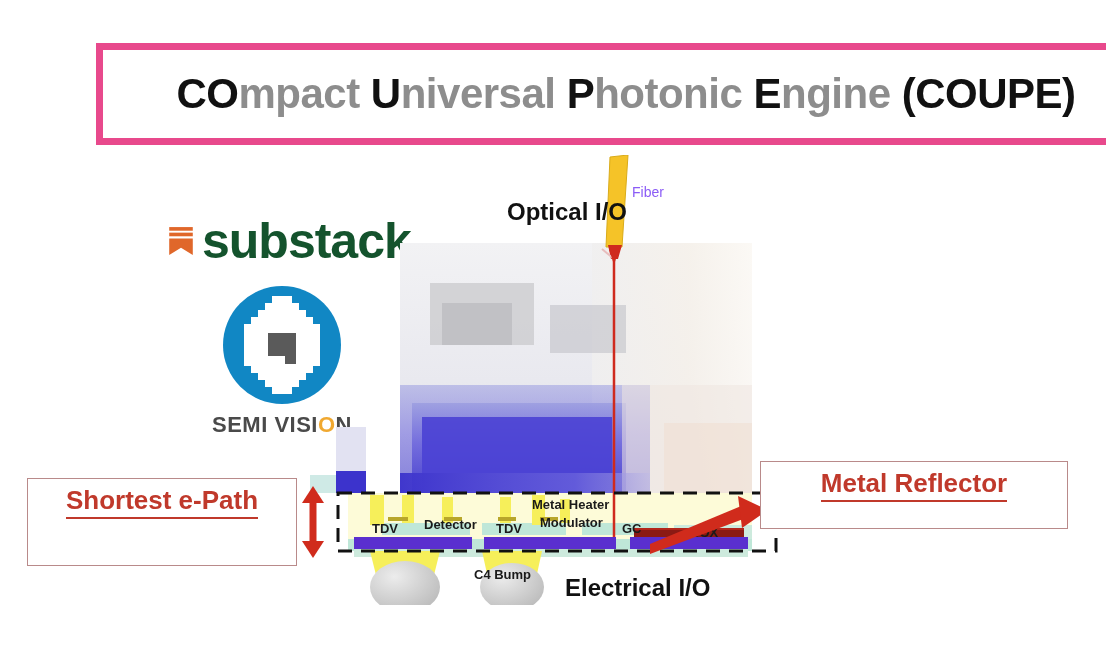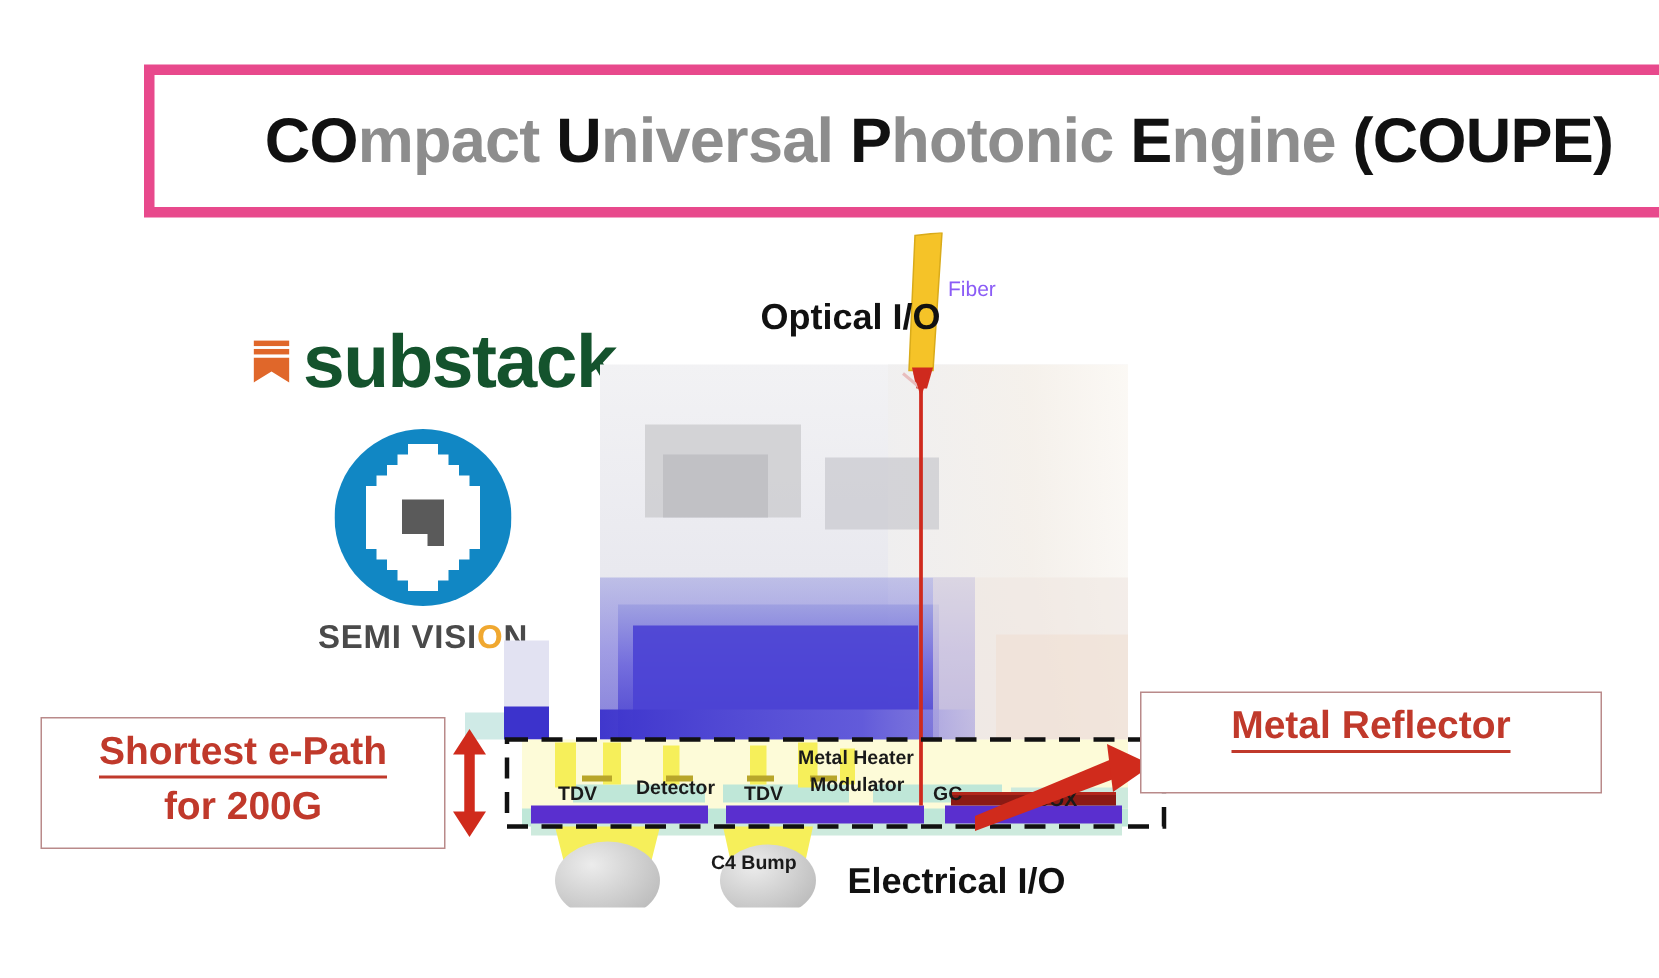"for 200G" div.line2 { html: <div>for 200G</div> -> none }
